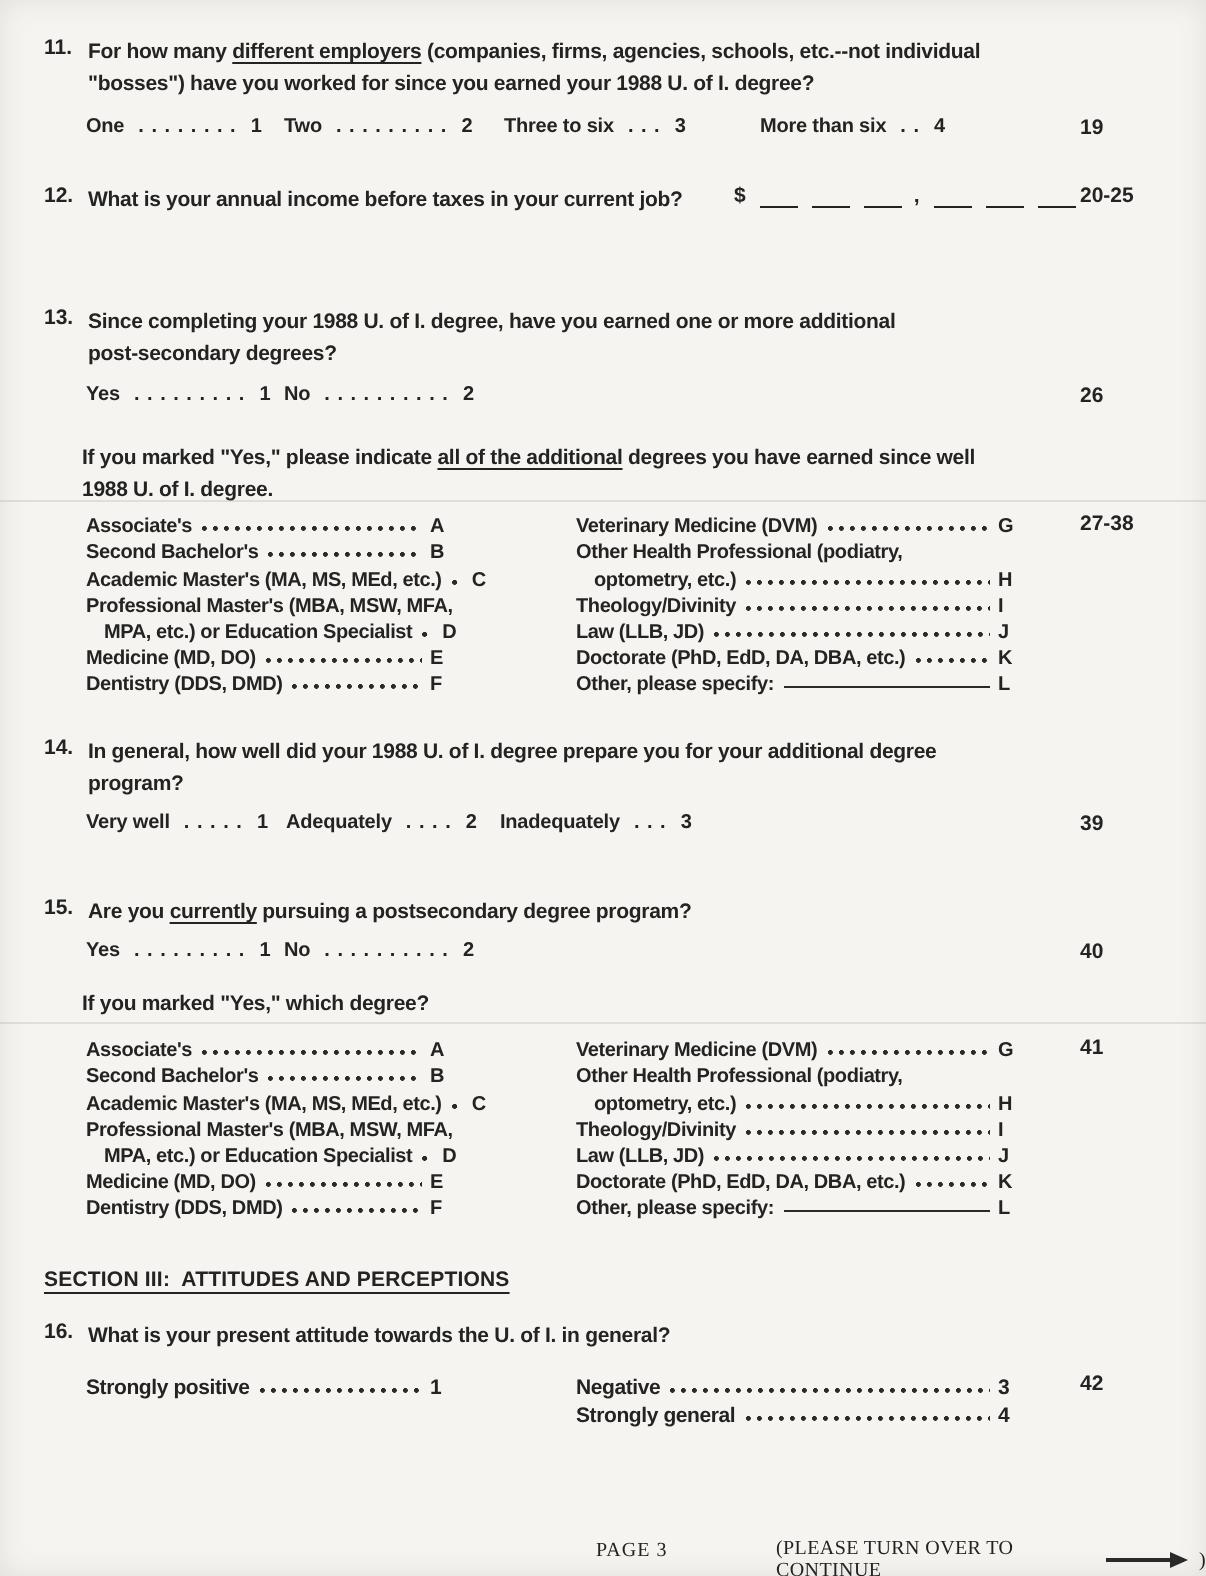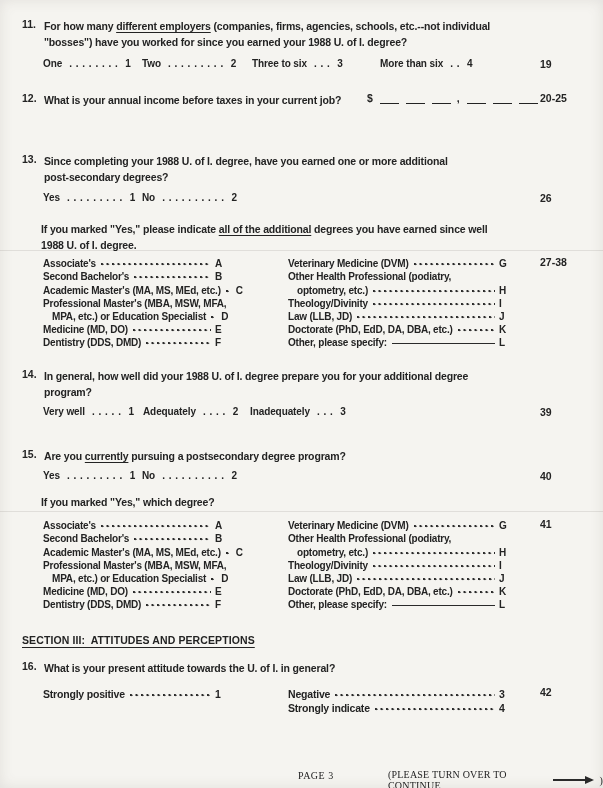"Strongly indicate" span { text: indicate -> general }
